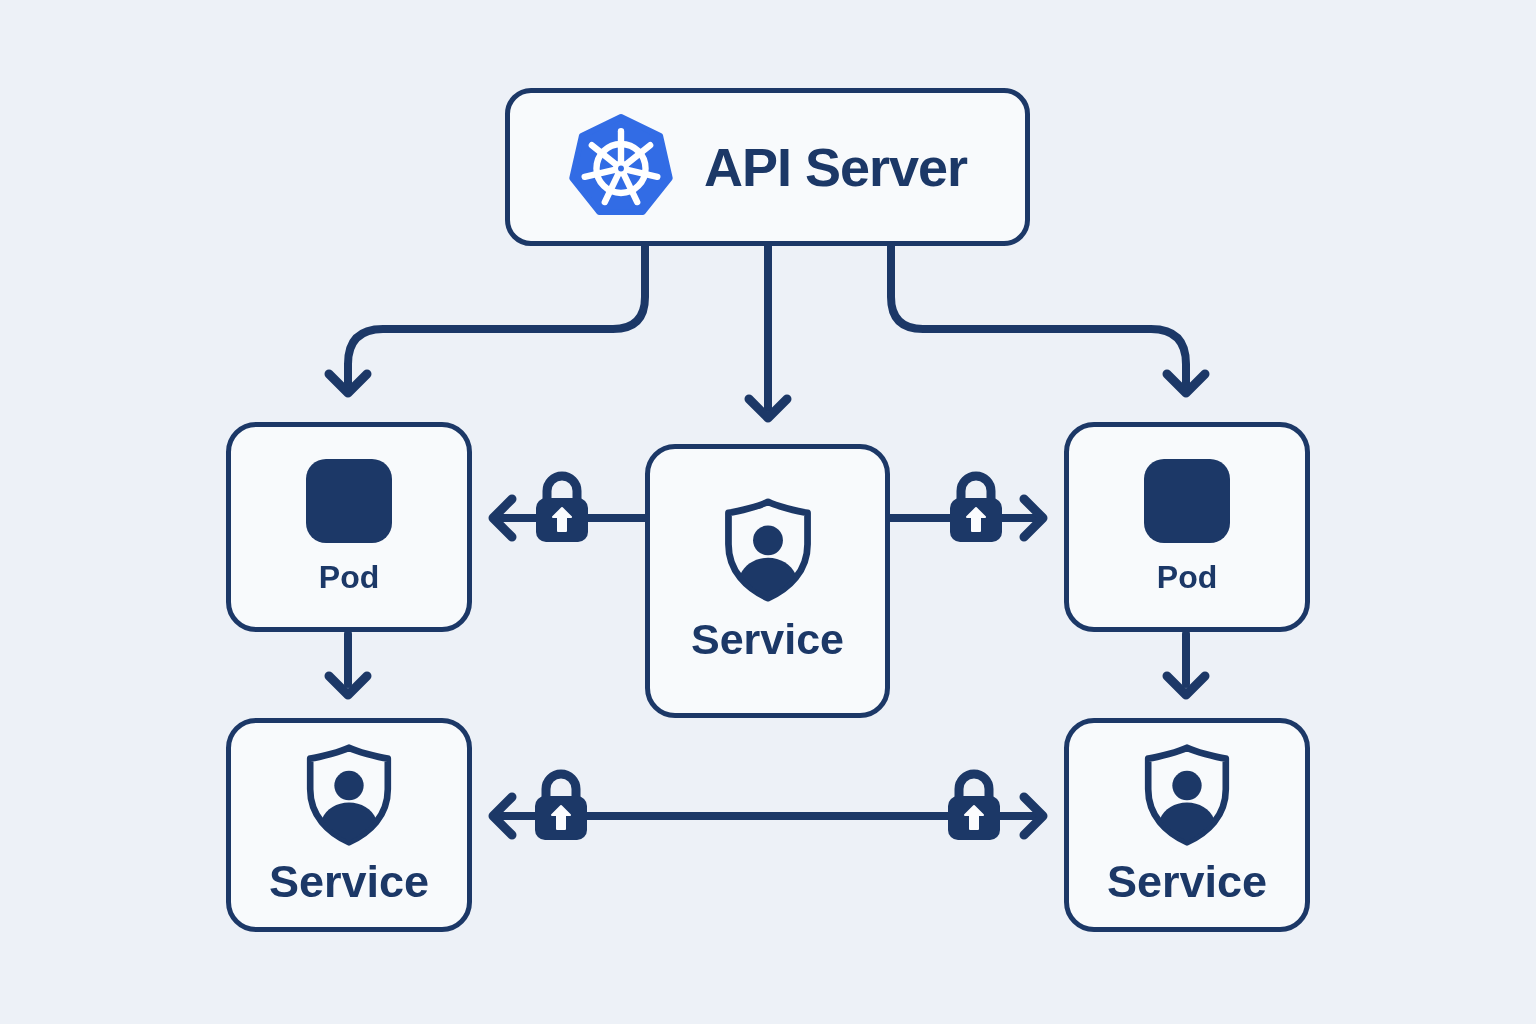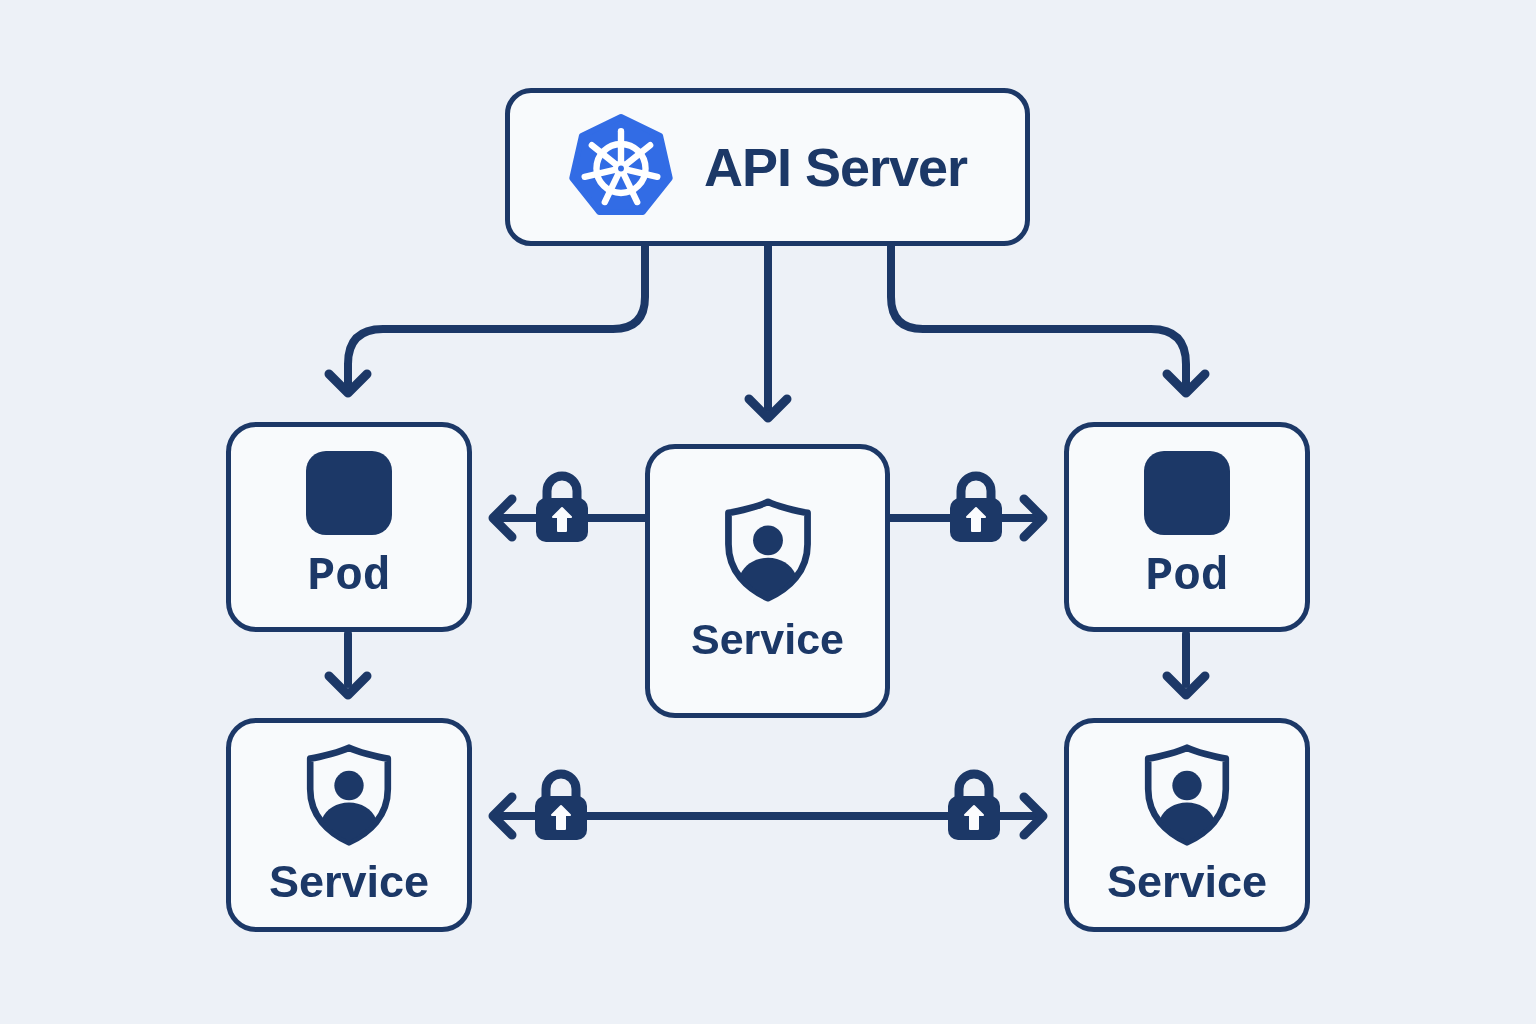"Pod" .pod-label { font-family: Liberation Mono, monospace -> none; font-size: 46px -> 32px }
